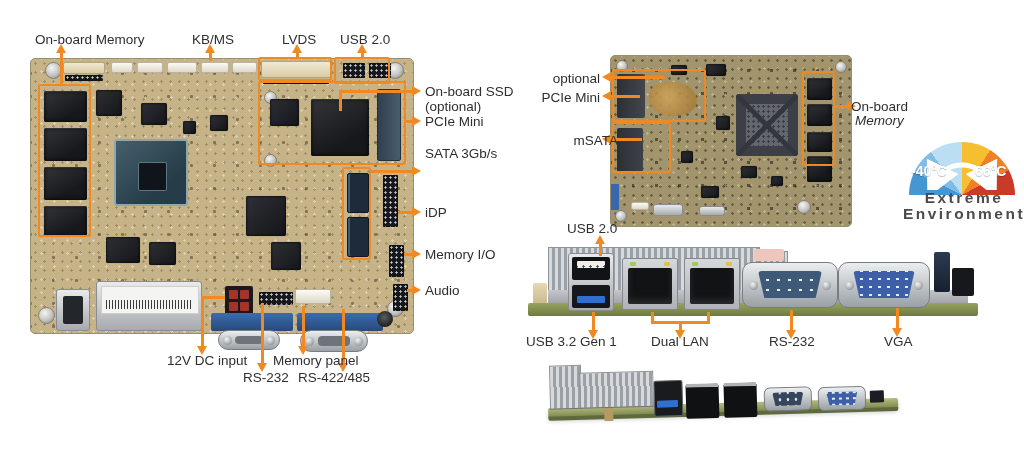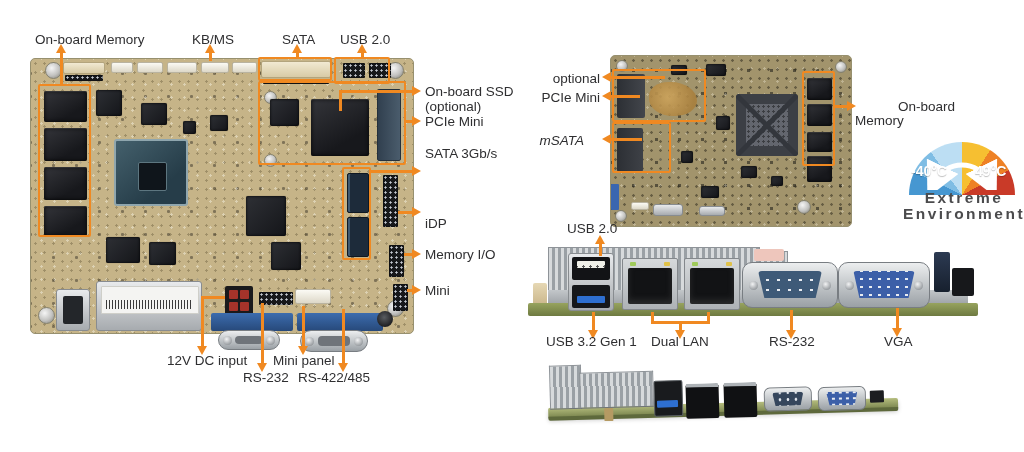"SATA" div.label { text: SATA -> LVDS }
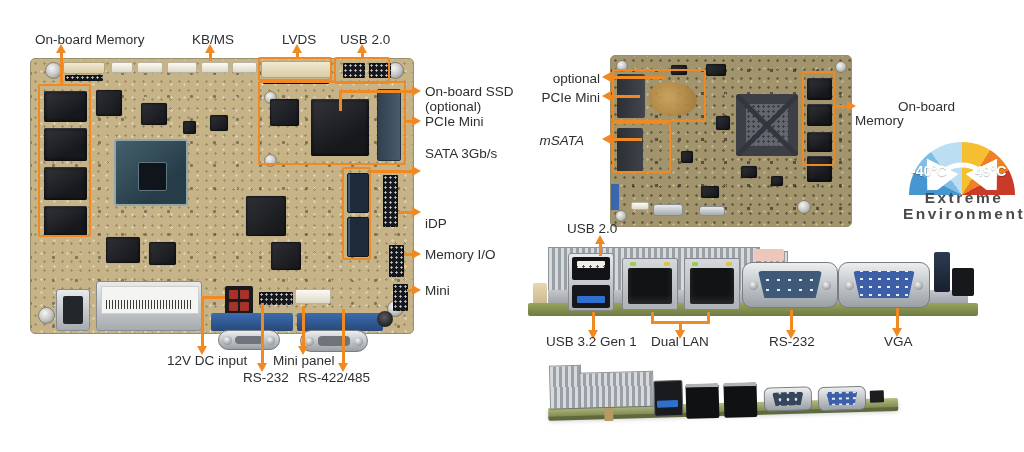"On-board" div.label { left: 898px -> 851px }
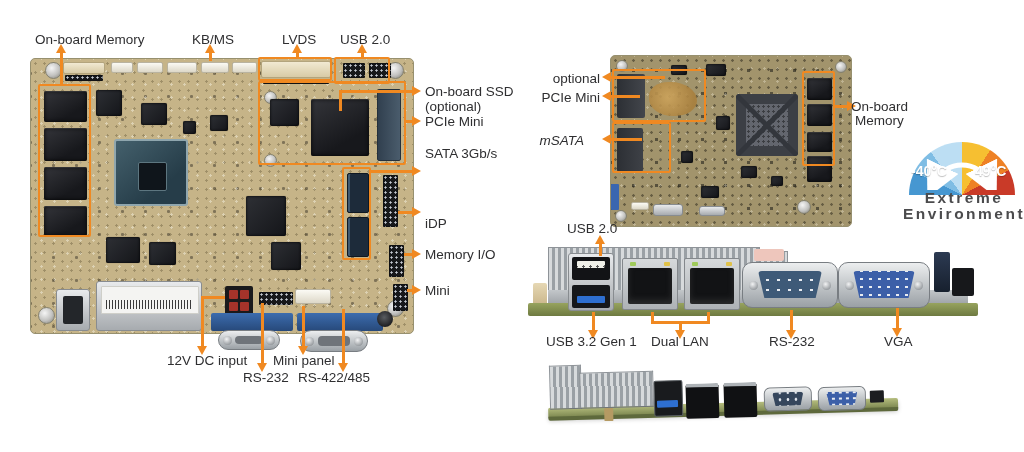"Memory" div.label { font-style: none -> italic }
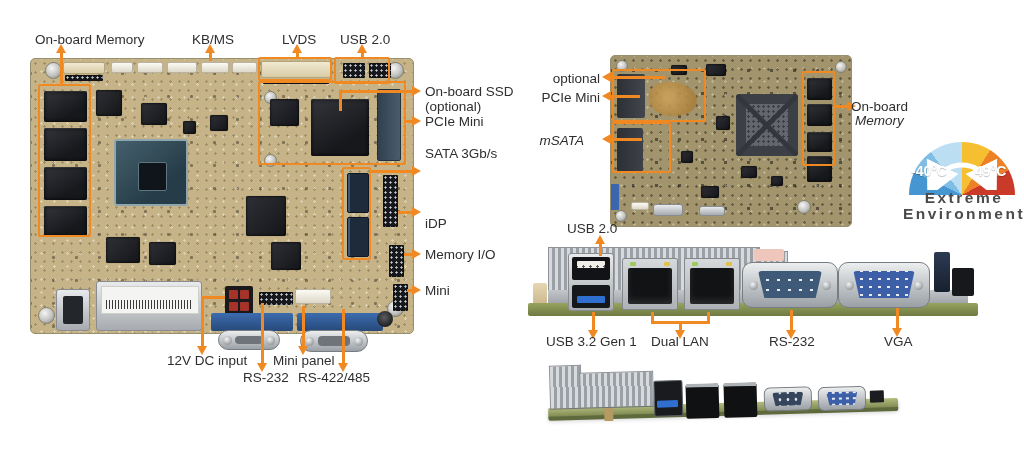"mSATA" div.label { font-style: italic -> none; left: 512px -> 546px }
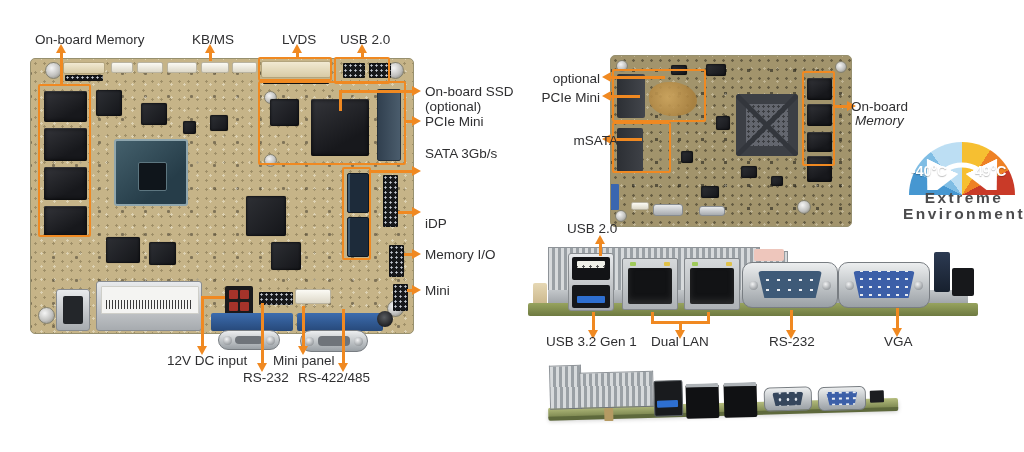"49°C" div.tempt { text: 49 -> 66 }
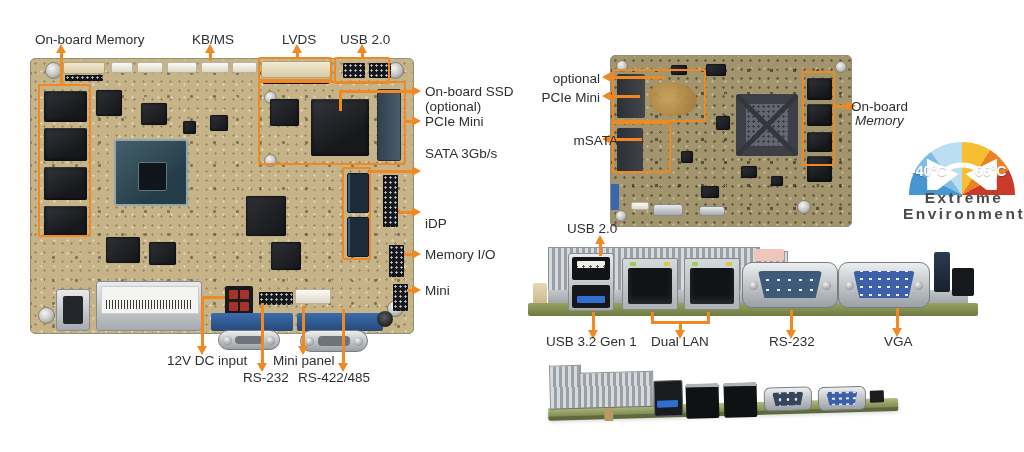"iDP" div.label { margin-top: 11px -> none }
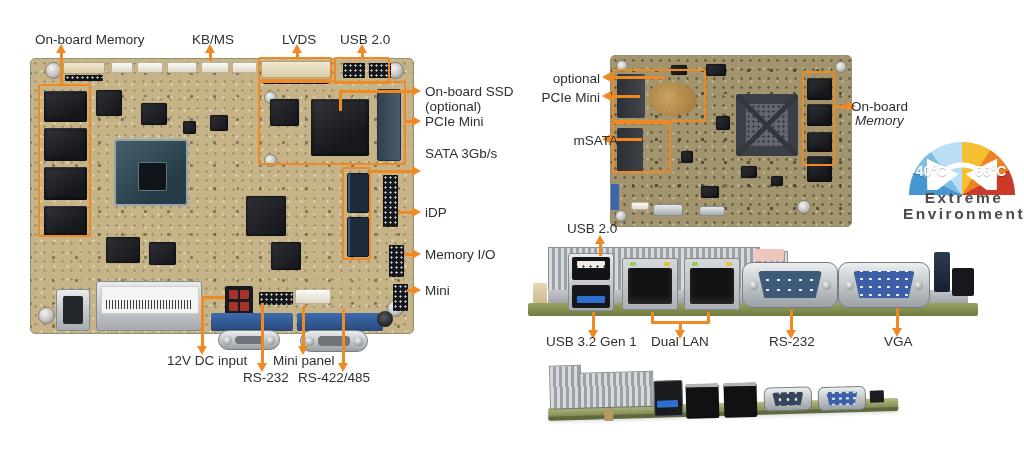"Mini" div.label { text: Mini -> Audio }
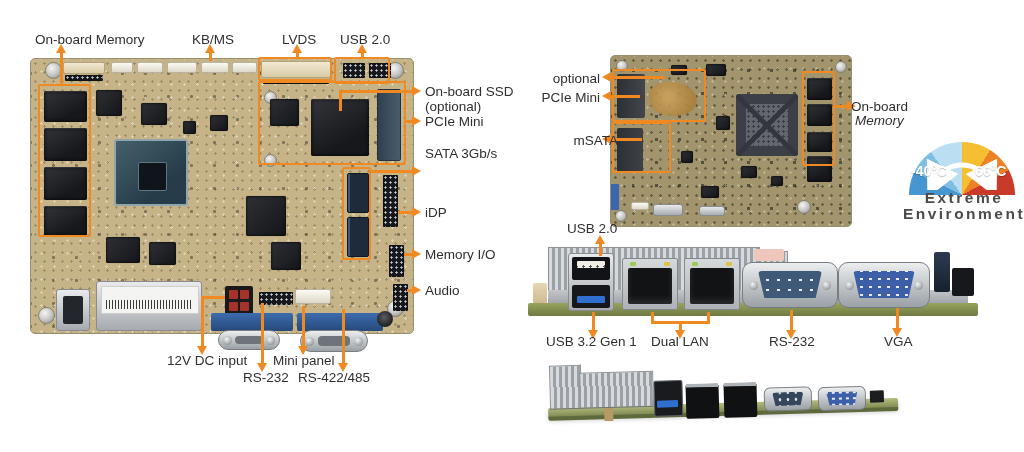"USB 3.2 Gen 1" div.label { left: 546px -> 526px }
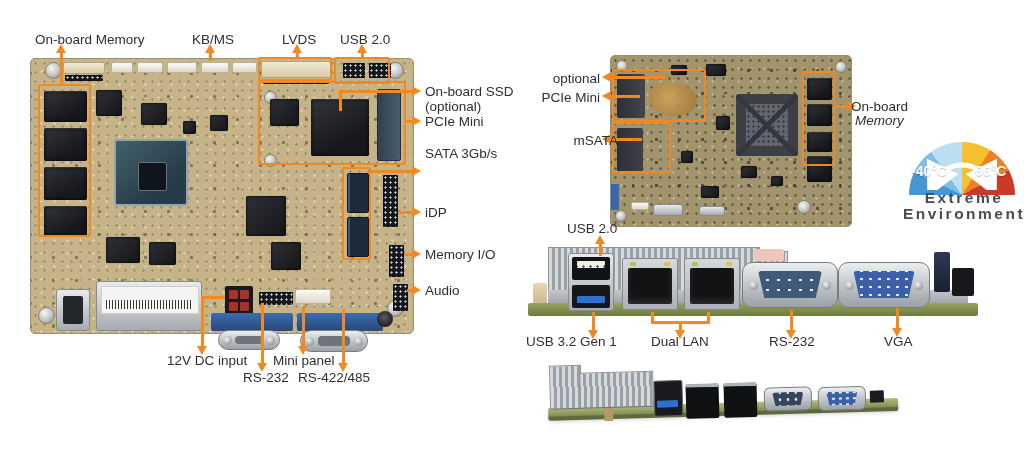"Mini panel" div.label { text: Mini -> Memory }
